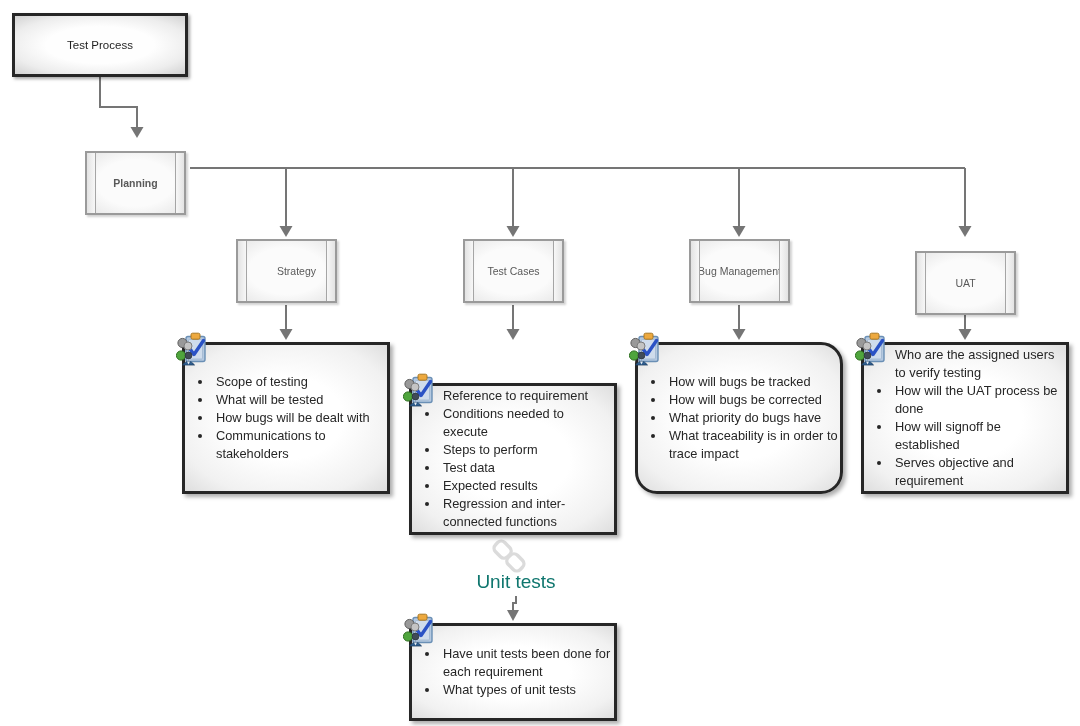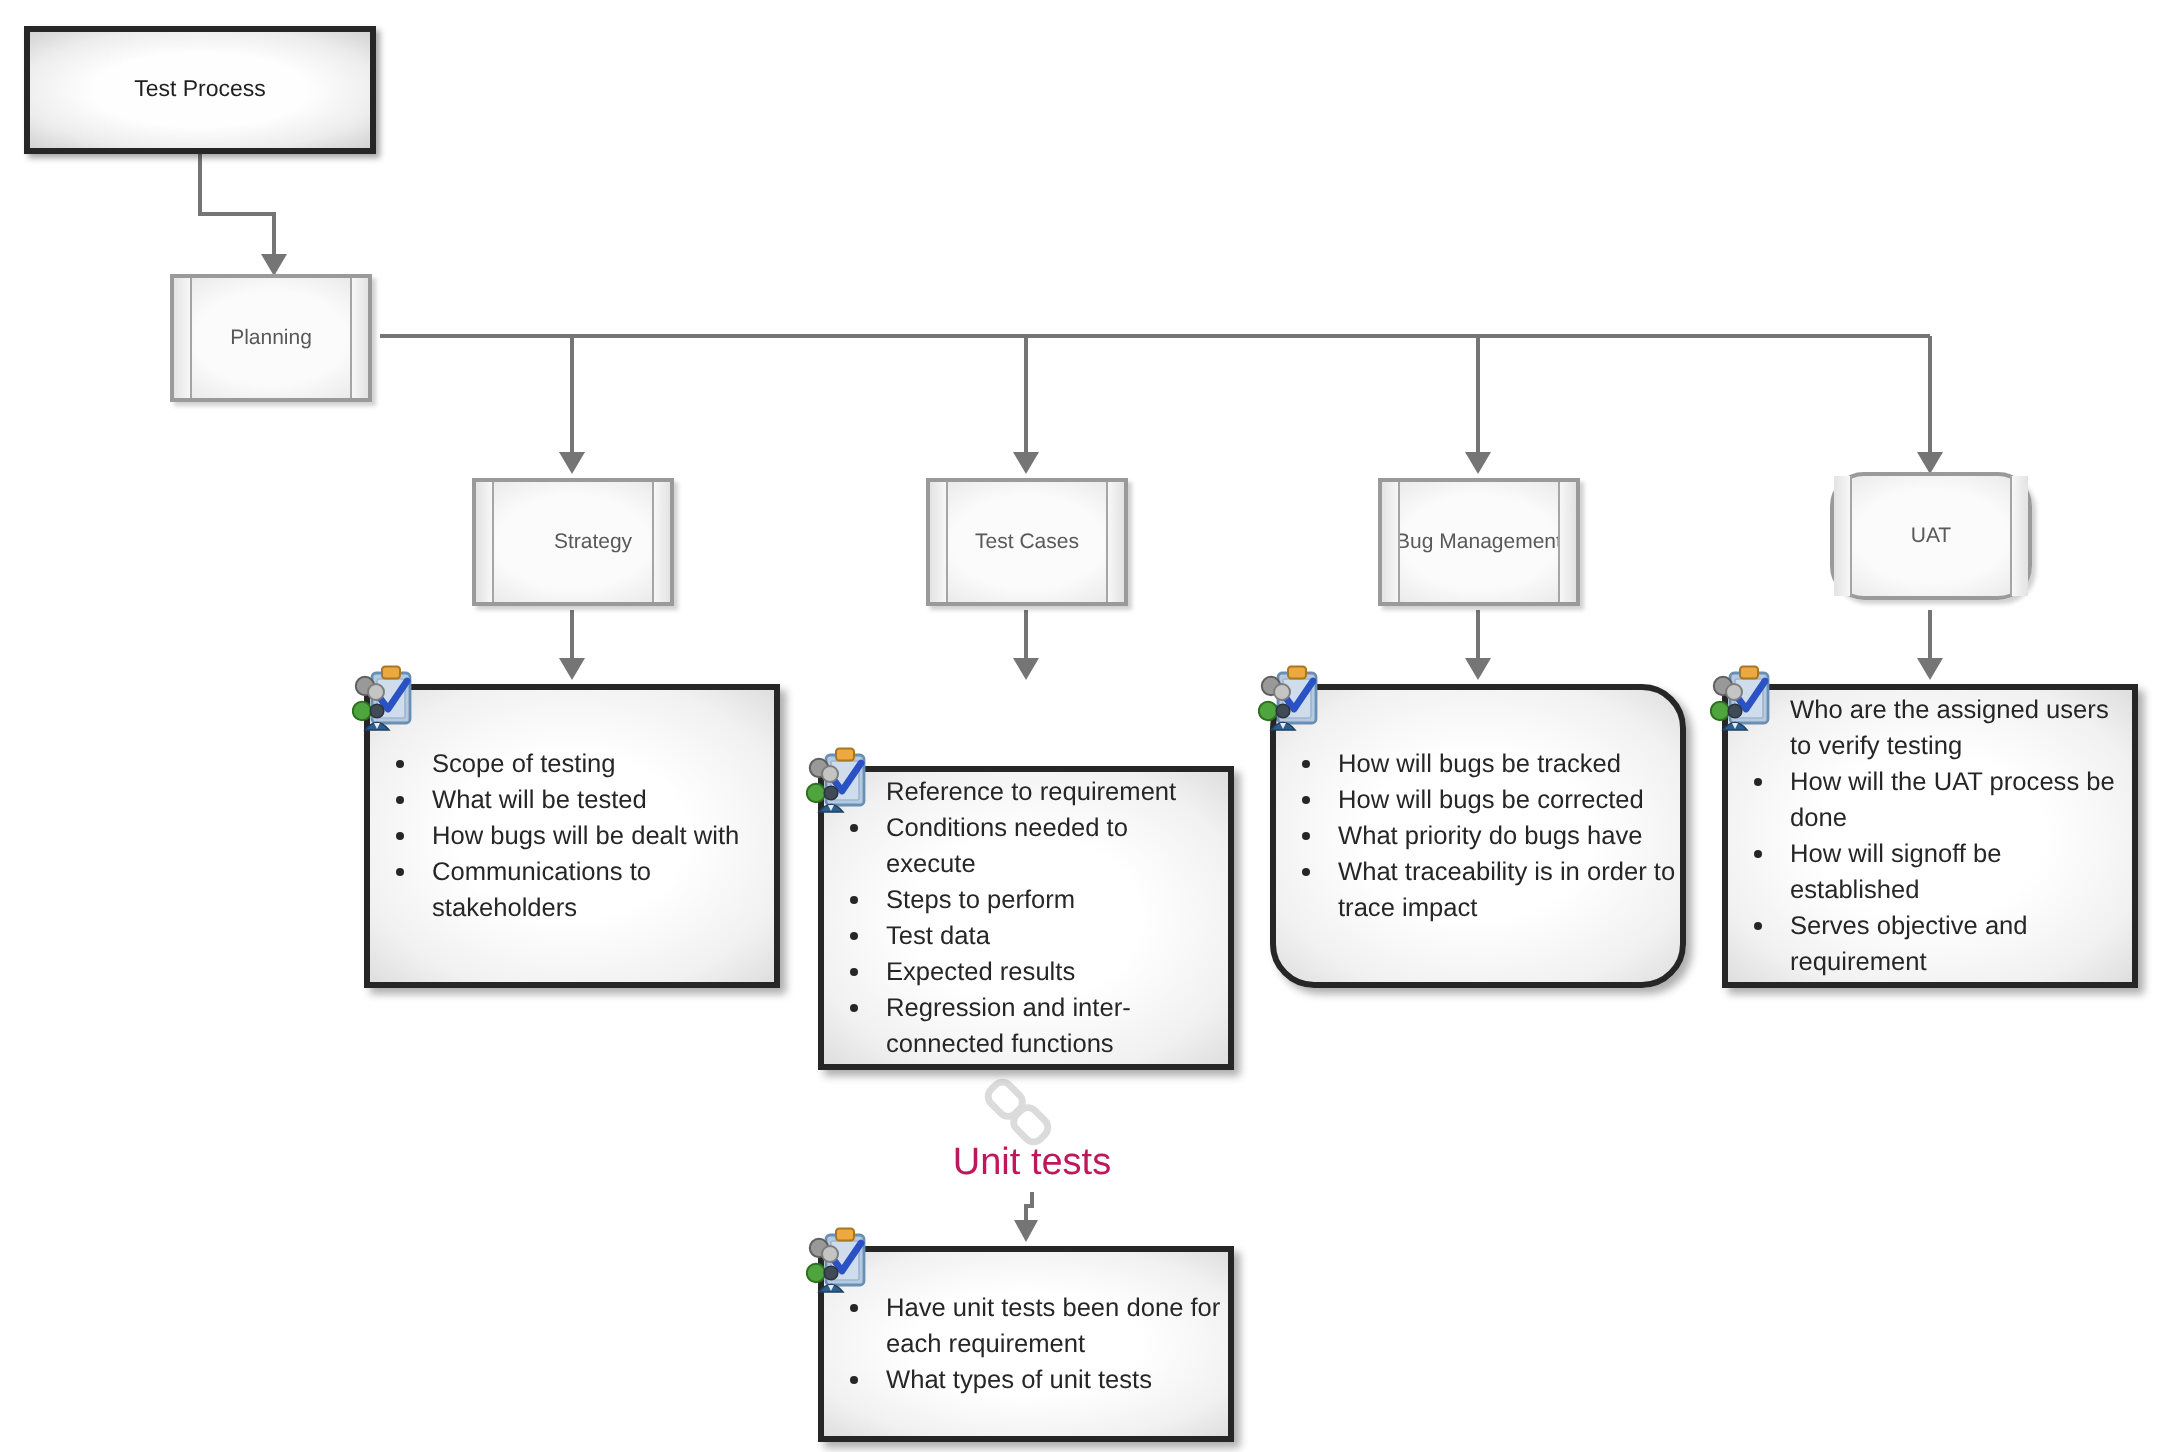"Planning" div.pbox { font-weight: none -> bold; top: 137px -> 151px }
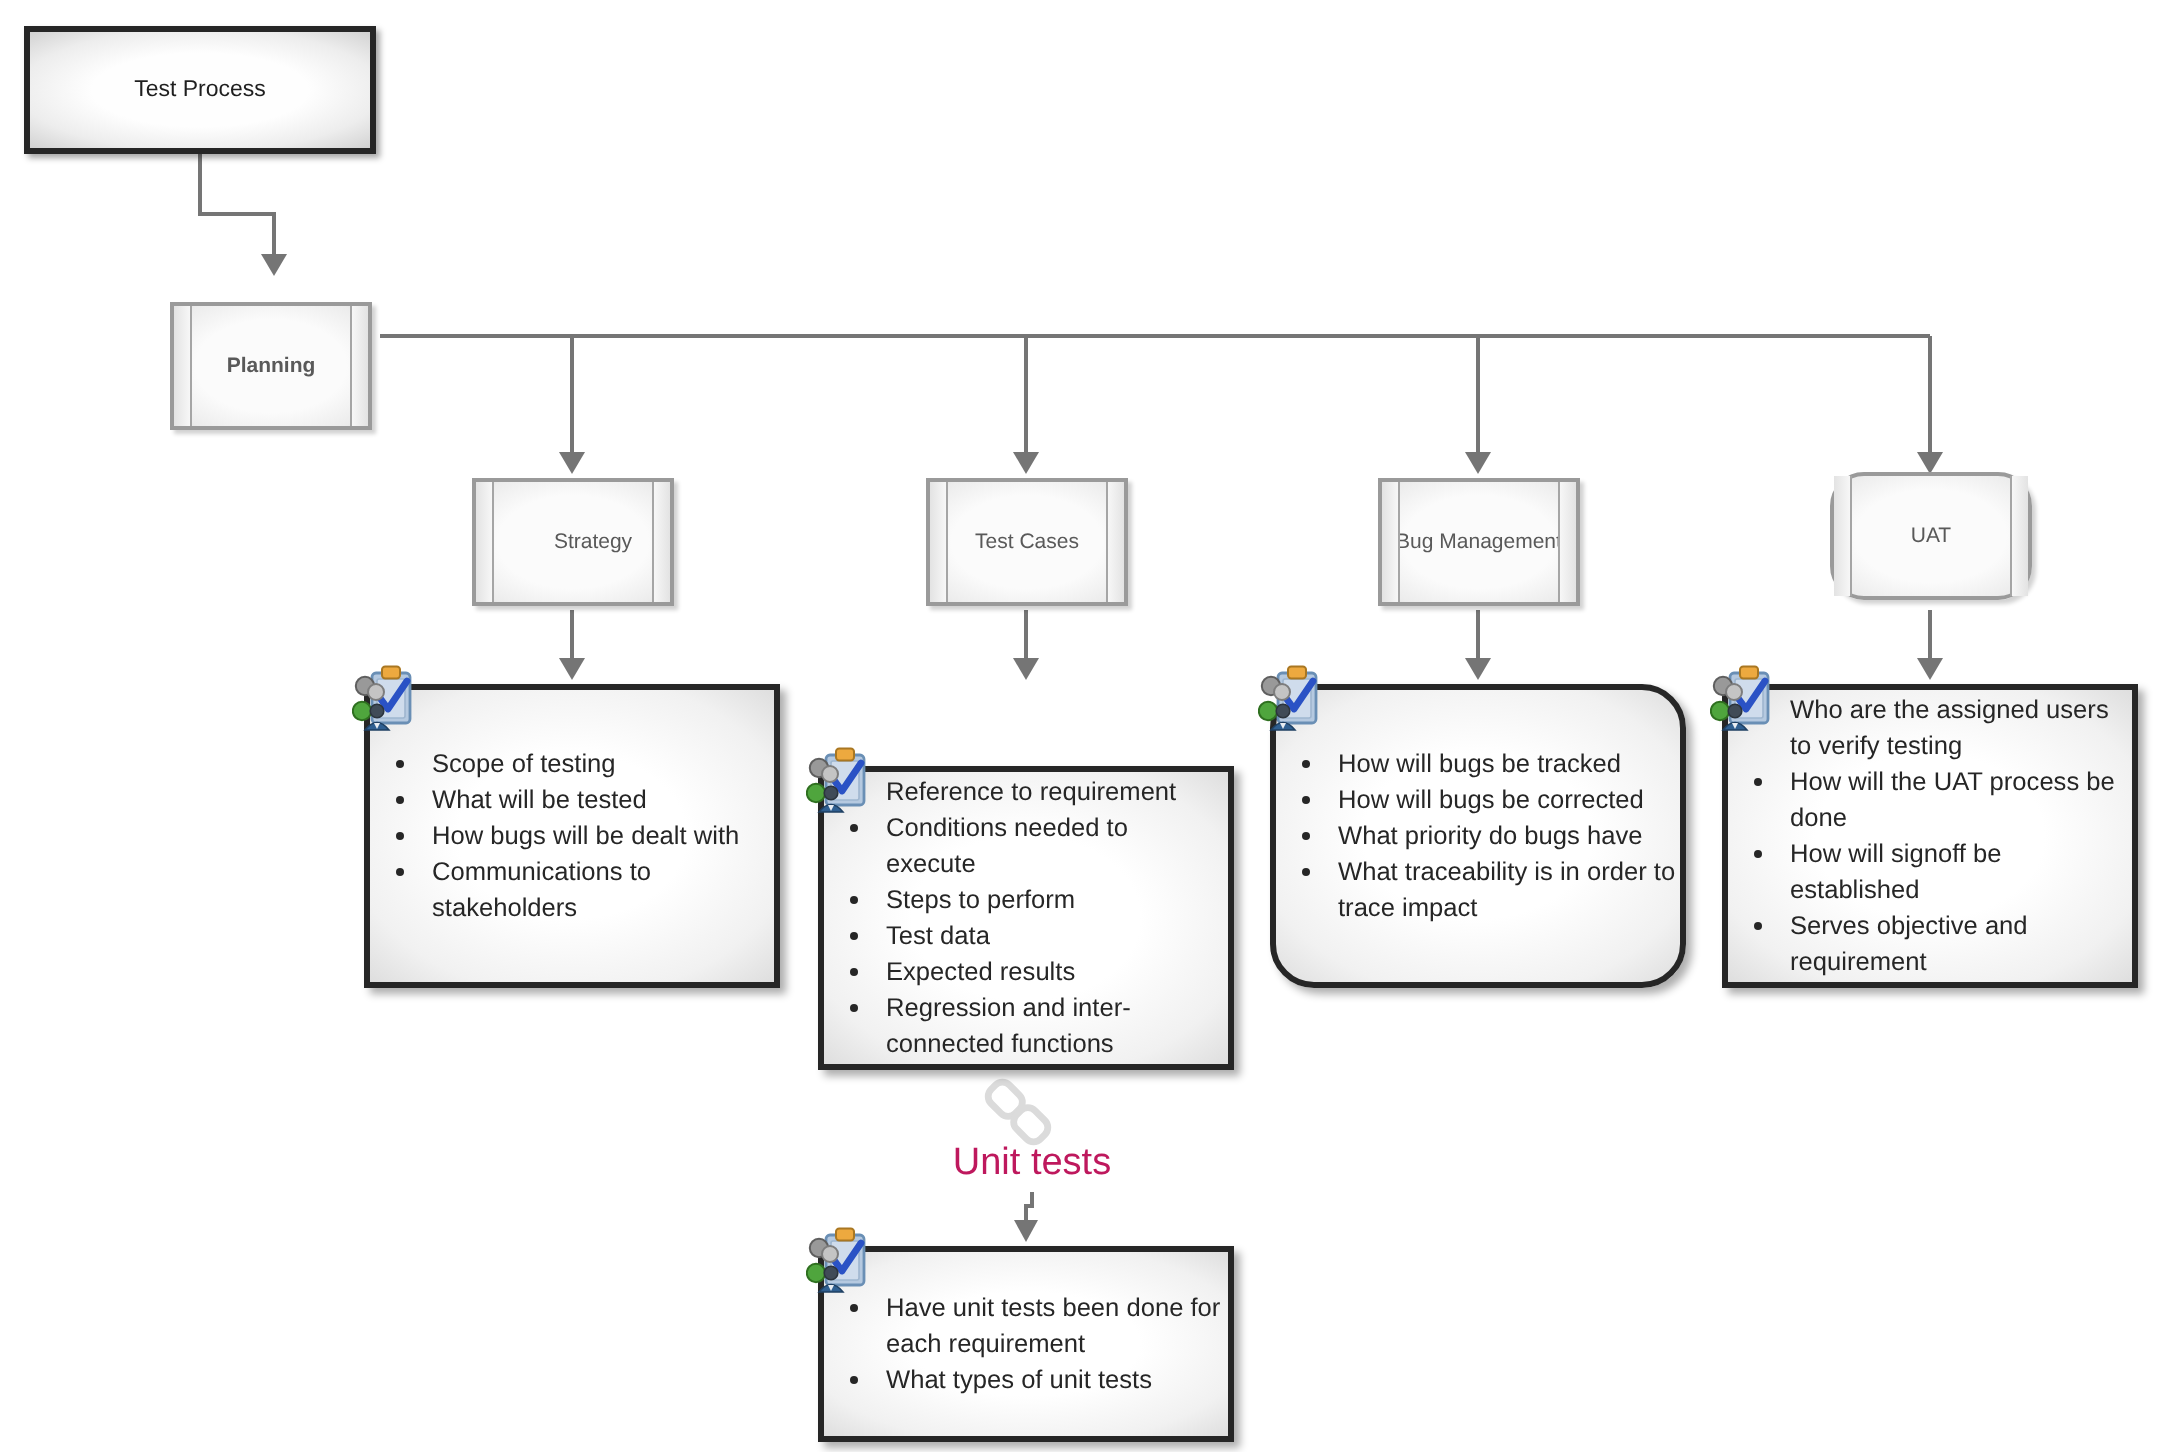"UAT" div.pbox { border-radius: 17px -> none; top: 236px -> 251px }
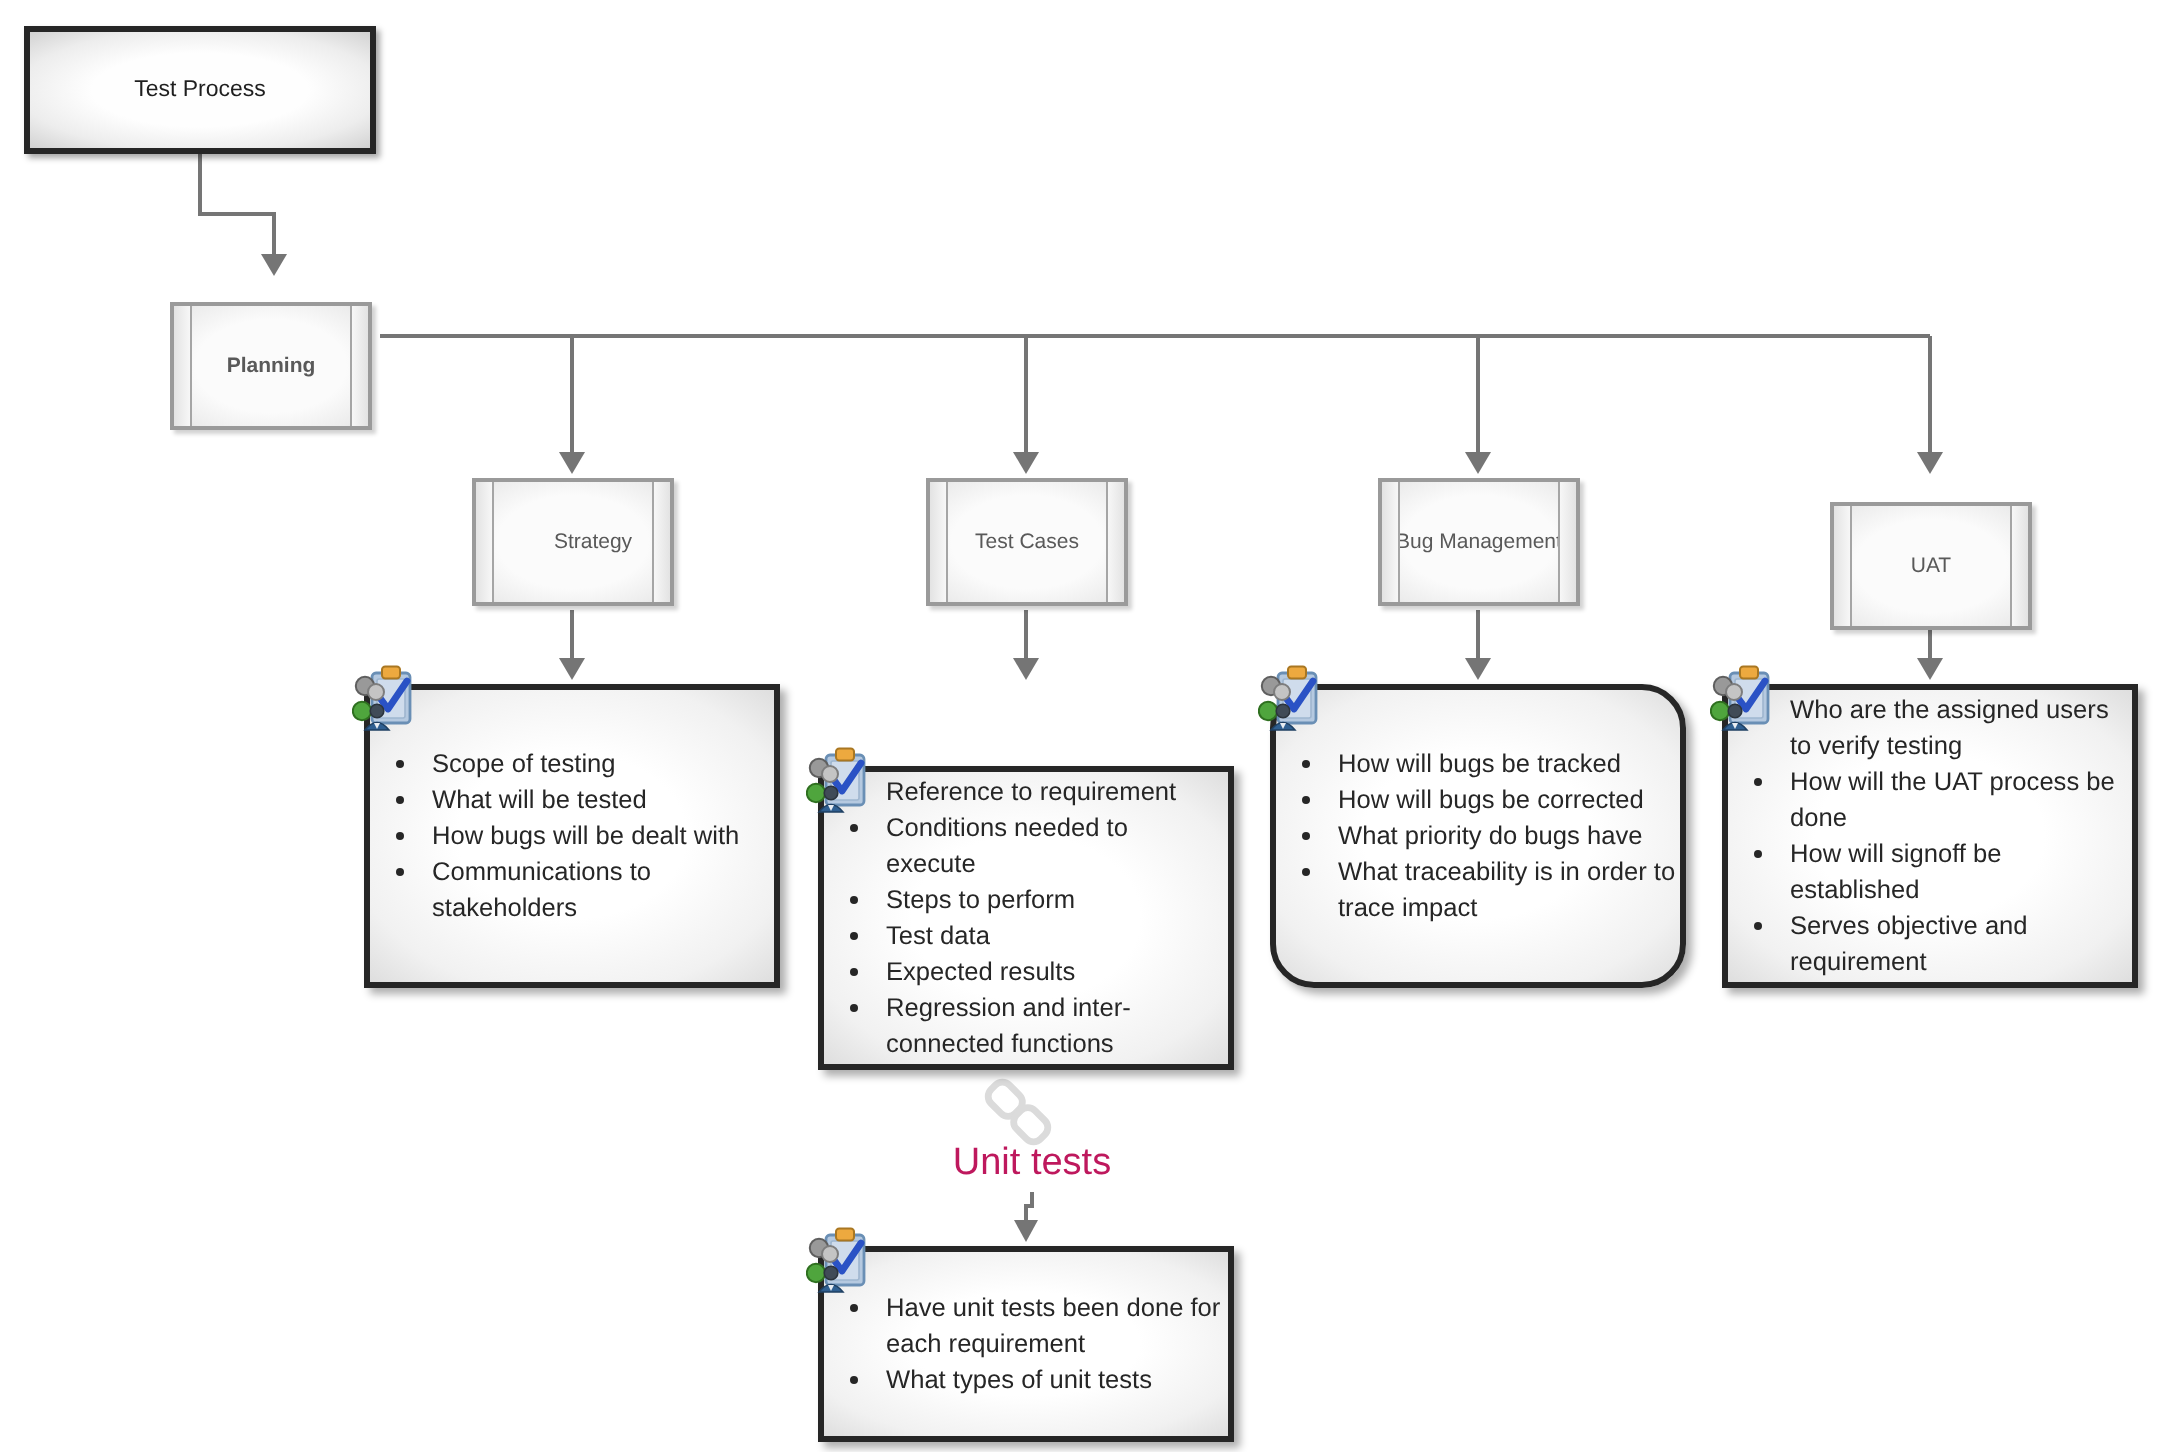"Unit tests" .linklabel { color: #be185d -> #0f766e }
